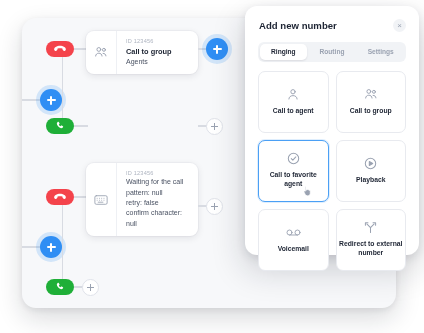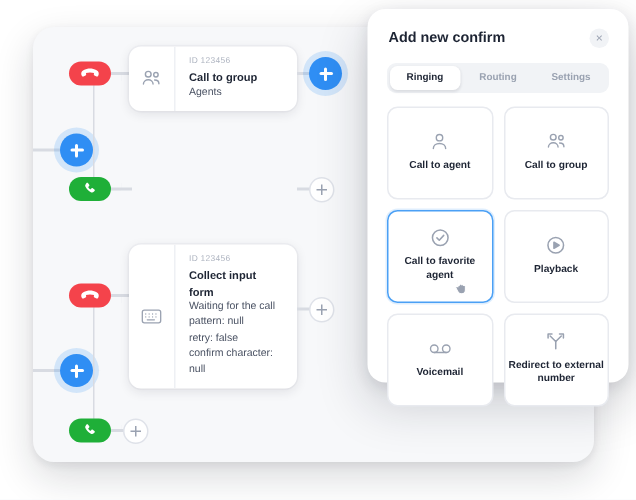"Add new confirm" div.ptitle { text: confirm -> number }
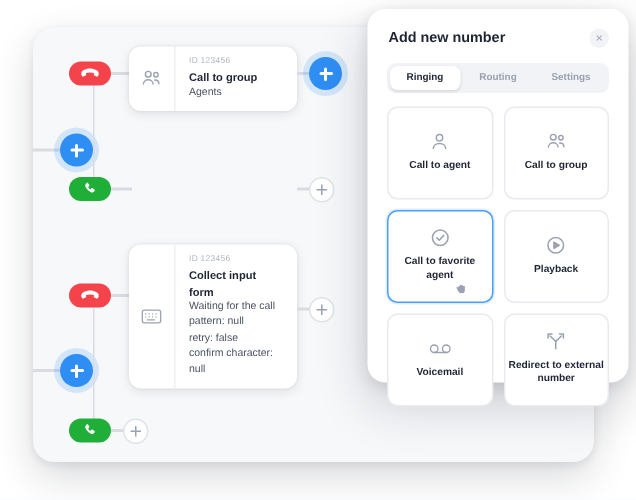"Collect input form" div.ntitle { html: <div>Collect input form</div> -> none }
